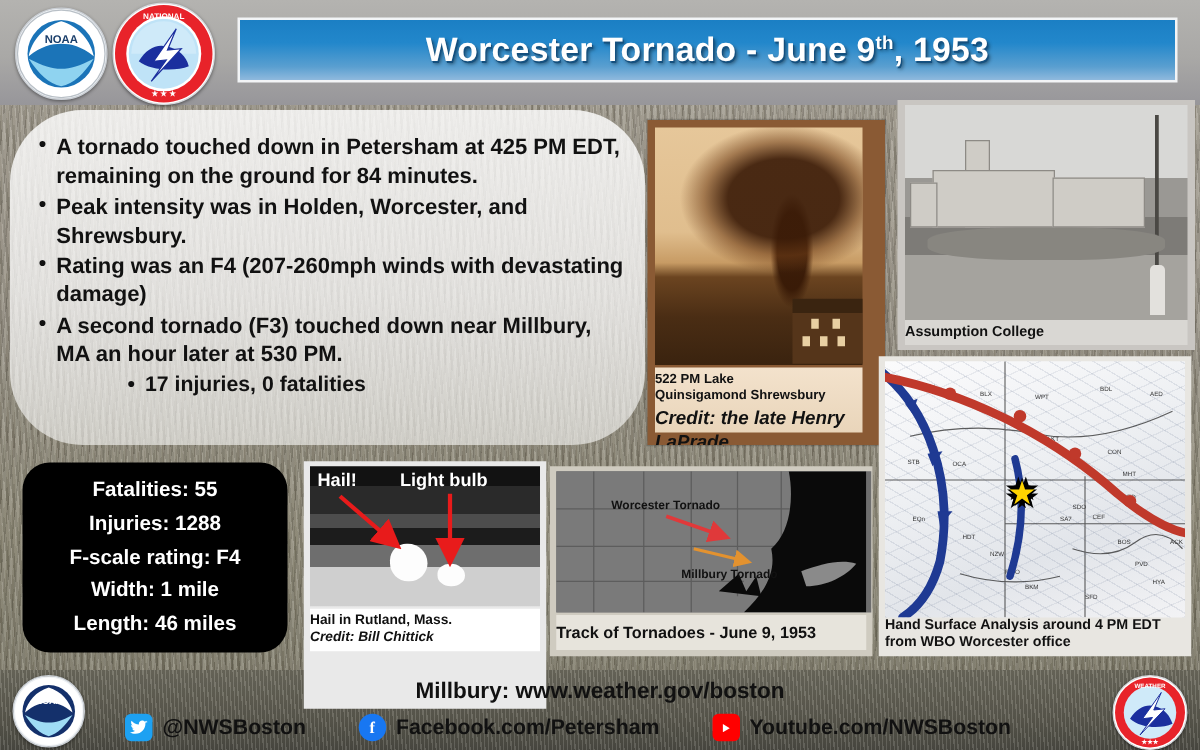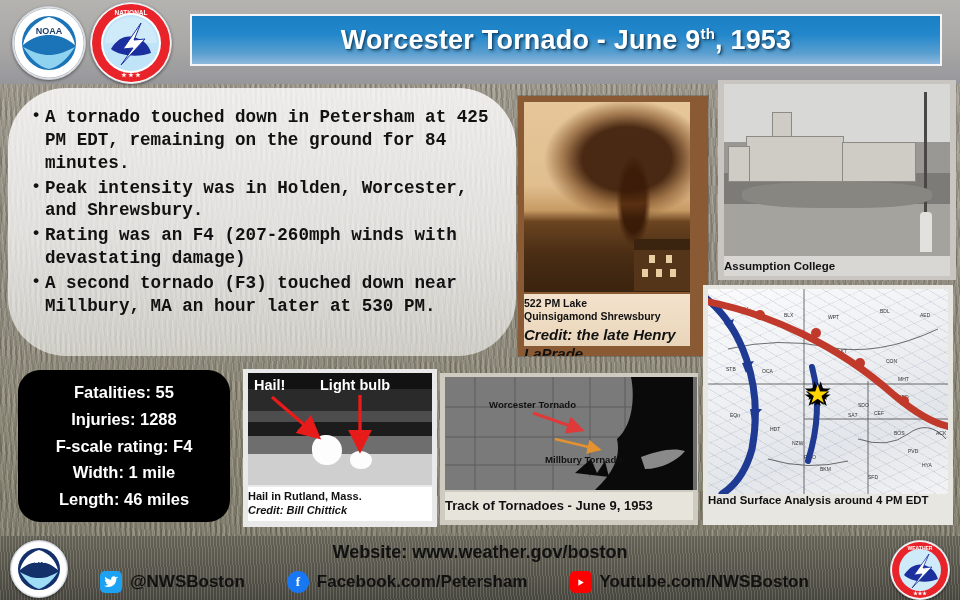"A tornado touched down in" ul.bl>li { font-family: Liberation Mono, monospace -> none }
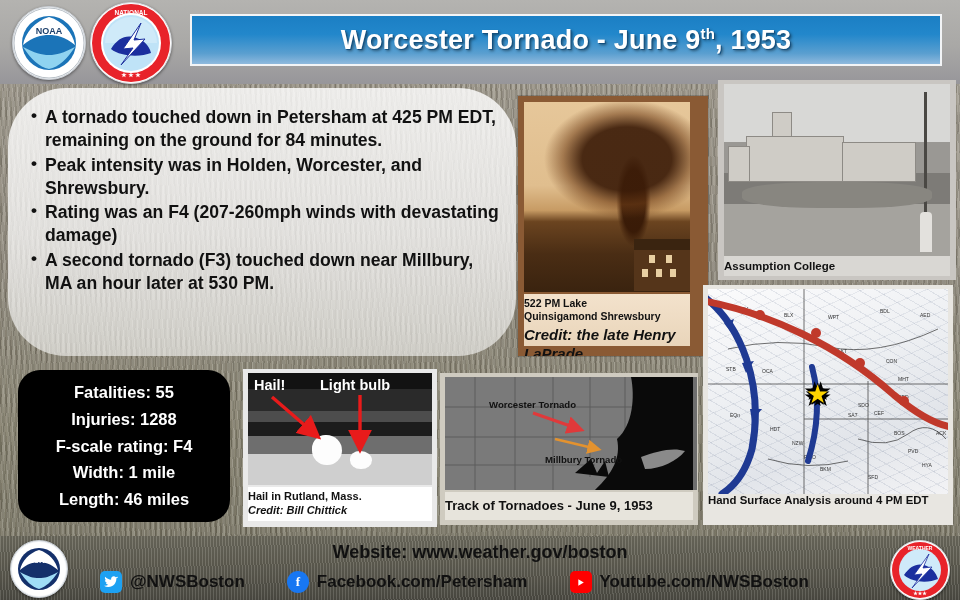"17 injuries, 0 fatalities" div.sub-b { html: none -> <div>17 injuries, 0 fatalities</div> }
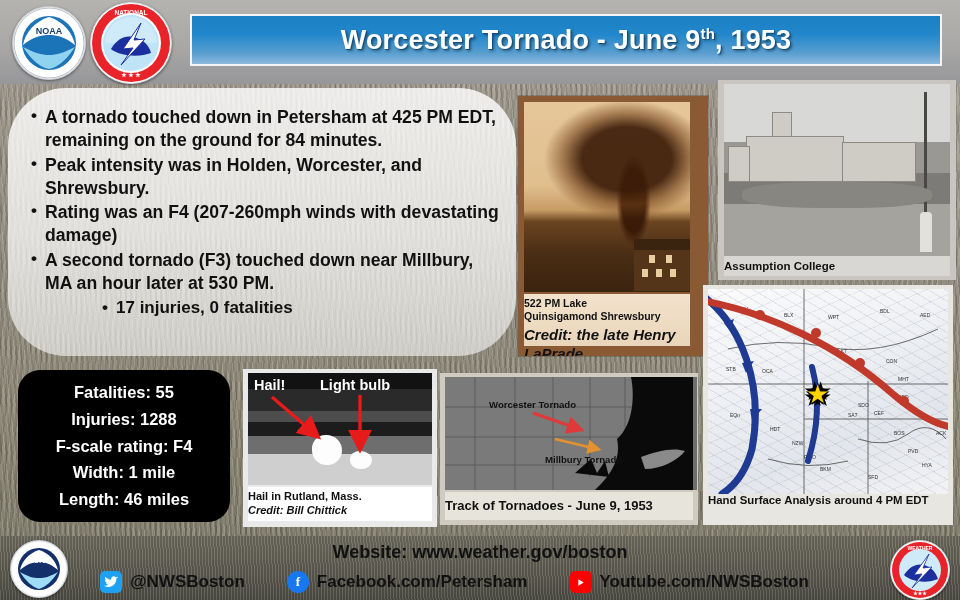"Hail!" .hail { height: 158px -> 198px }
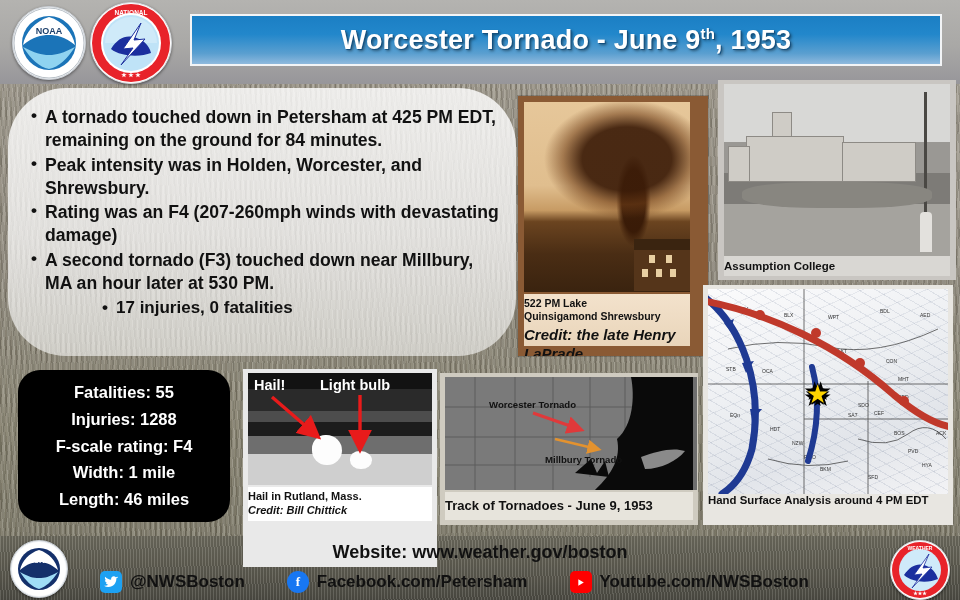"from WBO Worcester office" div { html: none -> <div>from WBO Worcester office</div> }
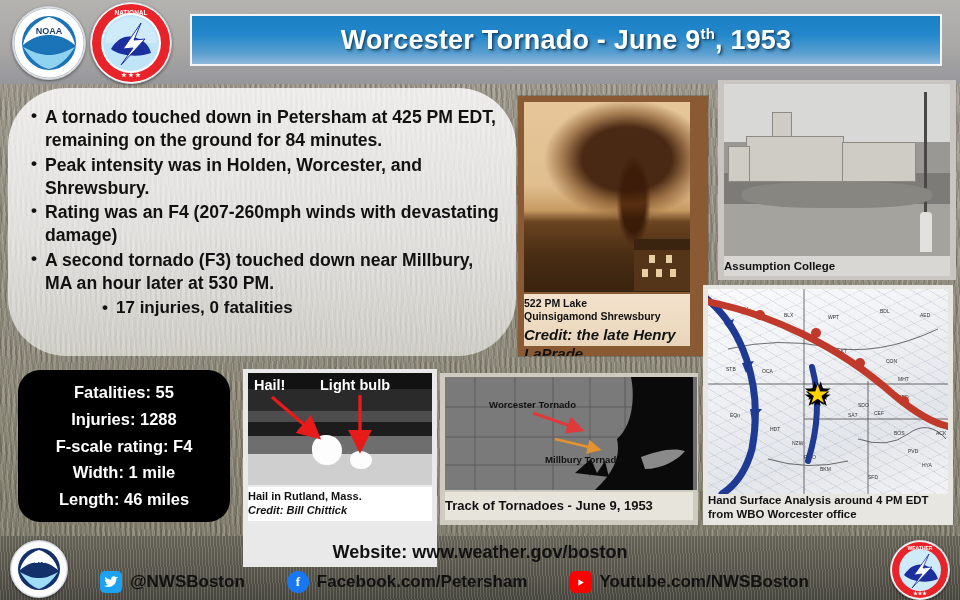"Website: www.weather.gov/boston" div.ft-web { text: Website -> Millbury }
